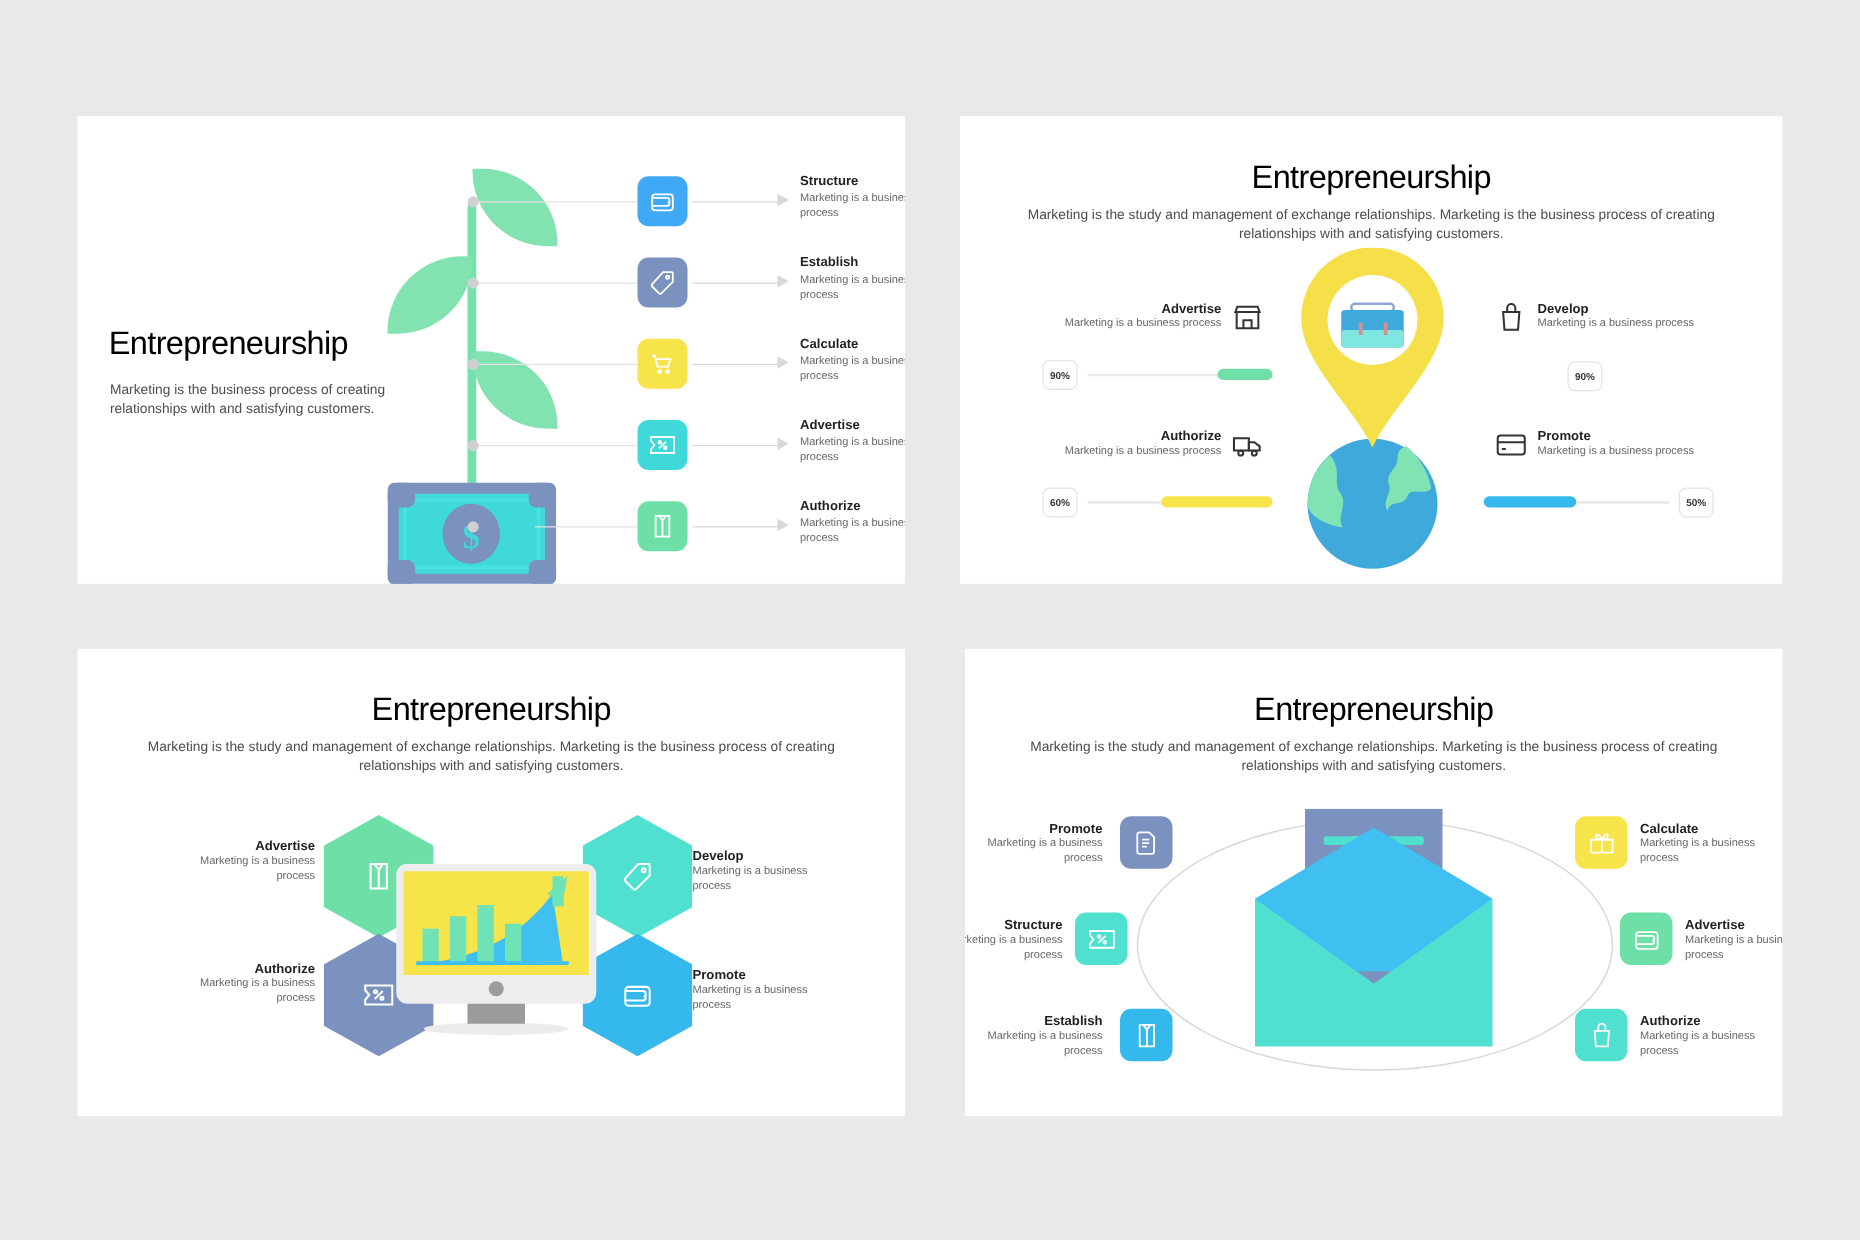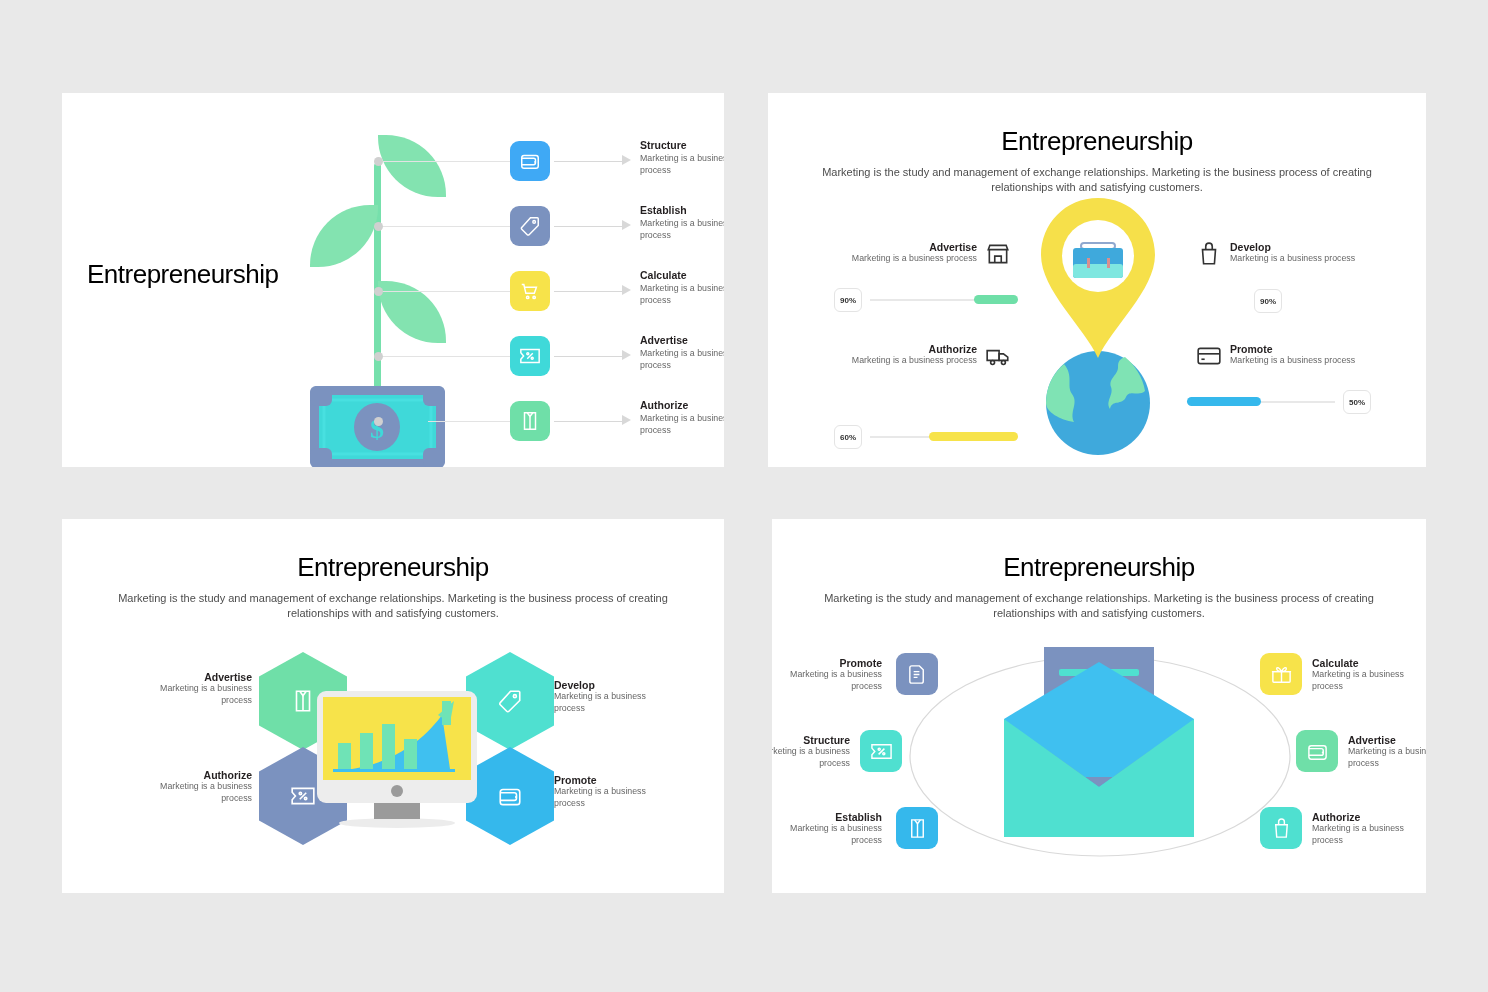"Marketing is the business process" div.sub { html: none -> <div>Marketing is the business process of creating relationships with and satisfying customers.</div> }
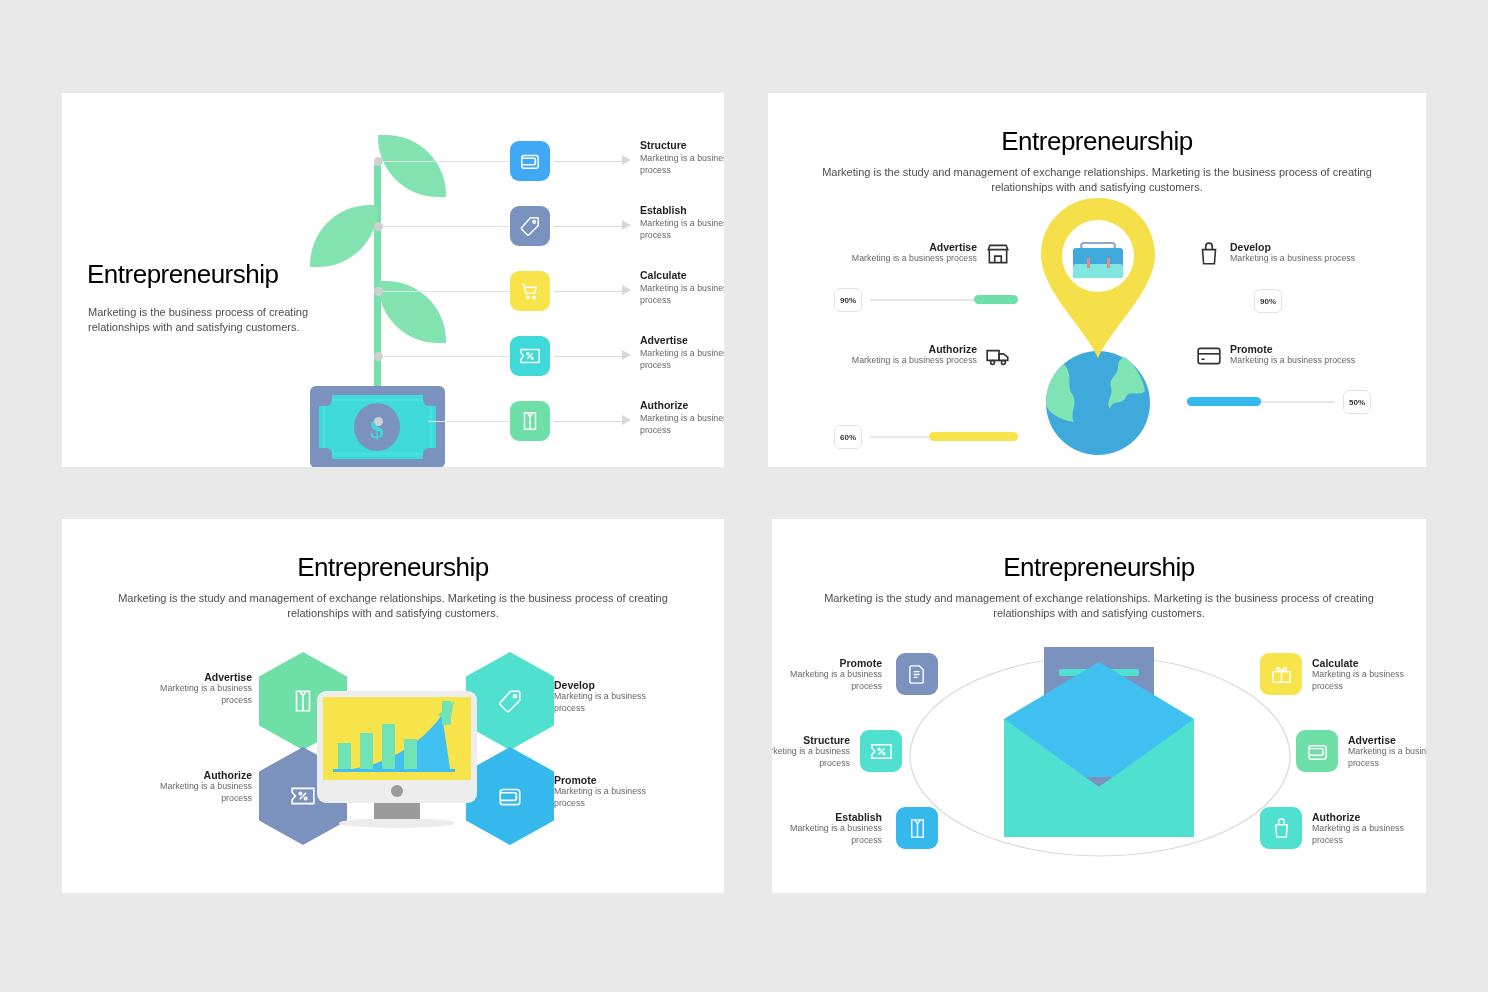"60%" div.bar-wrap { margin-top: 35px -> none }
